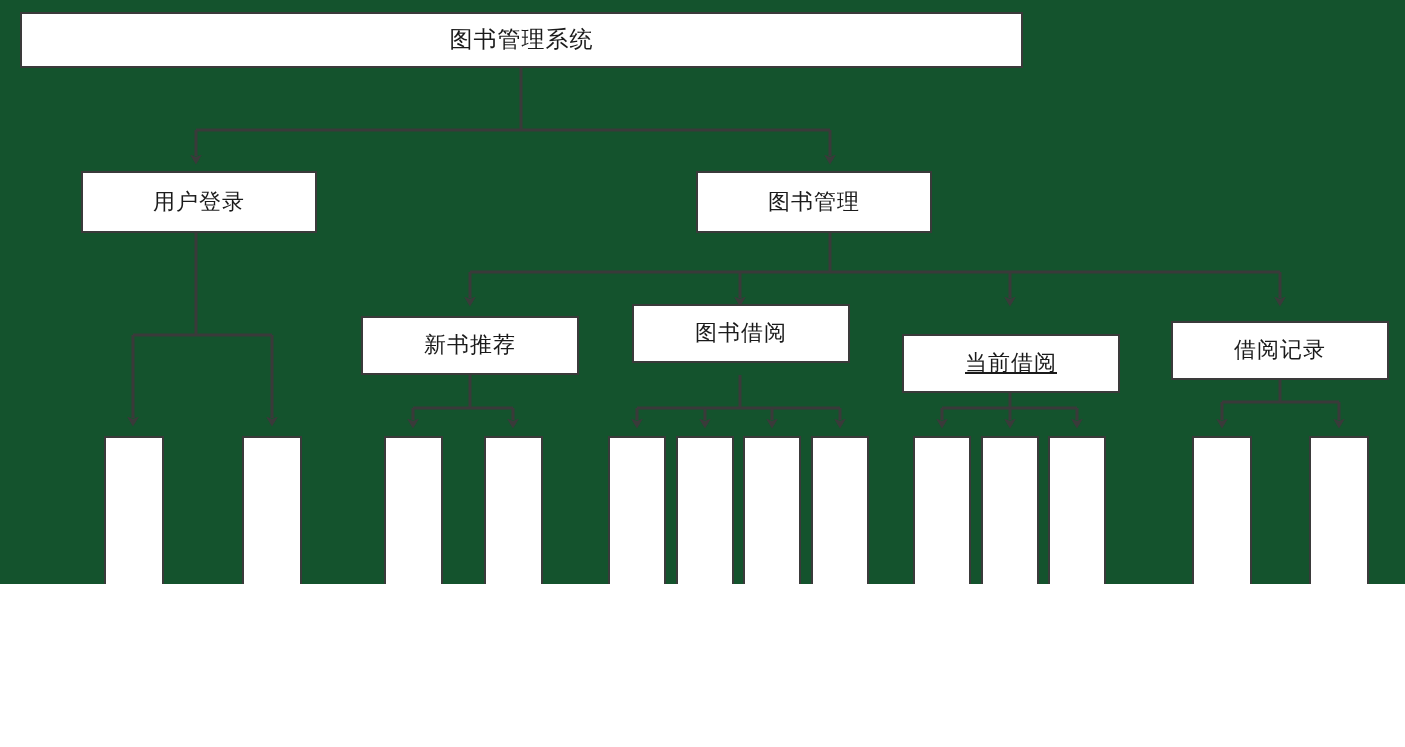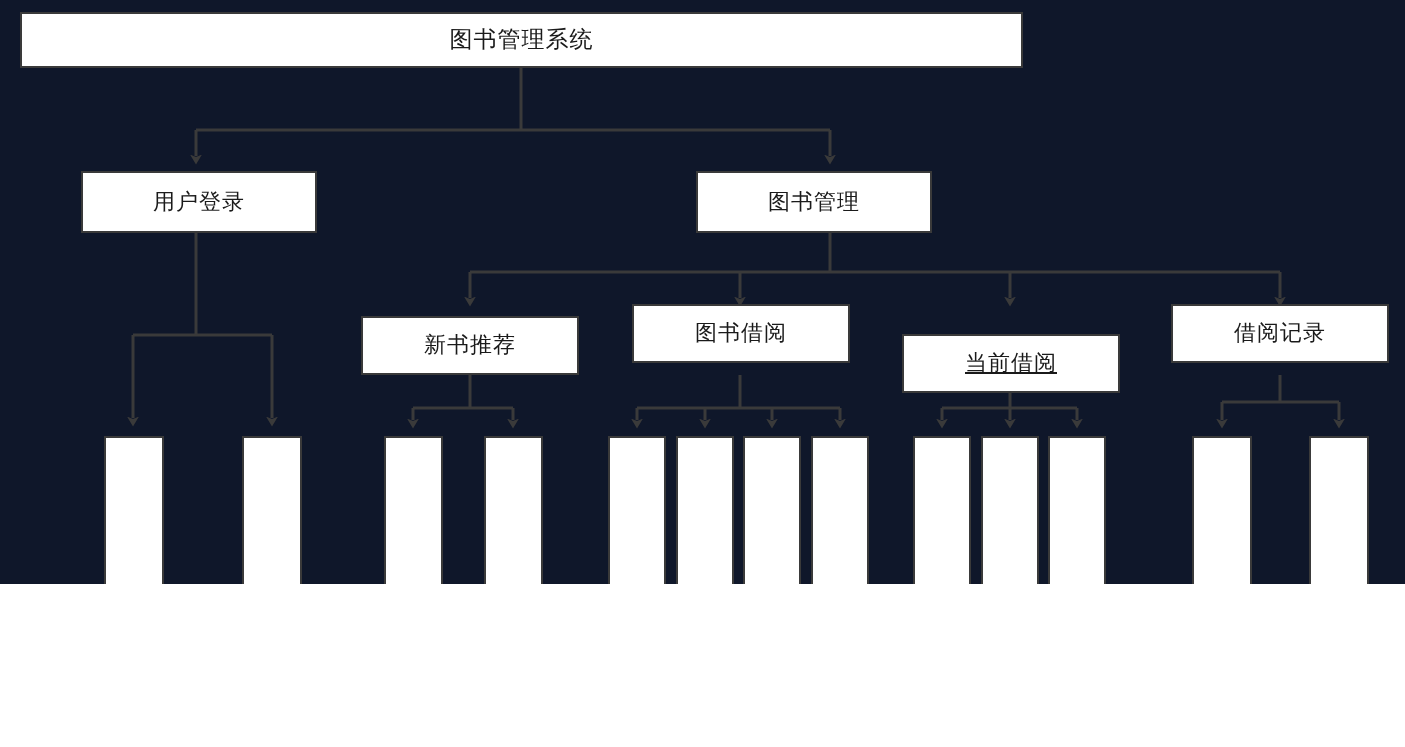"图书管理系统" #stage { background: #0f172a -> #14532d }
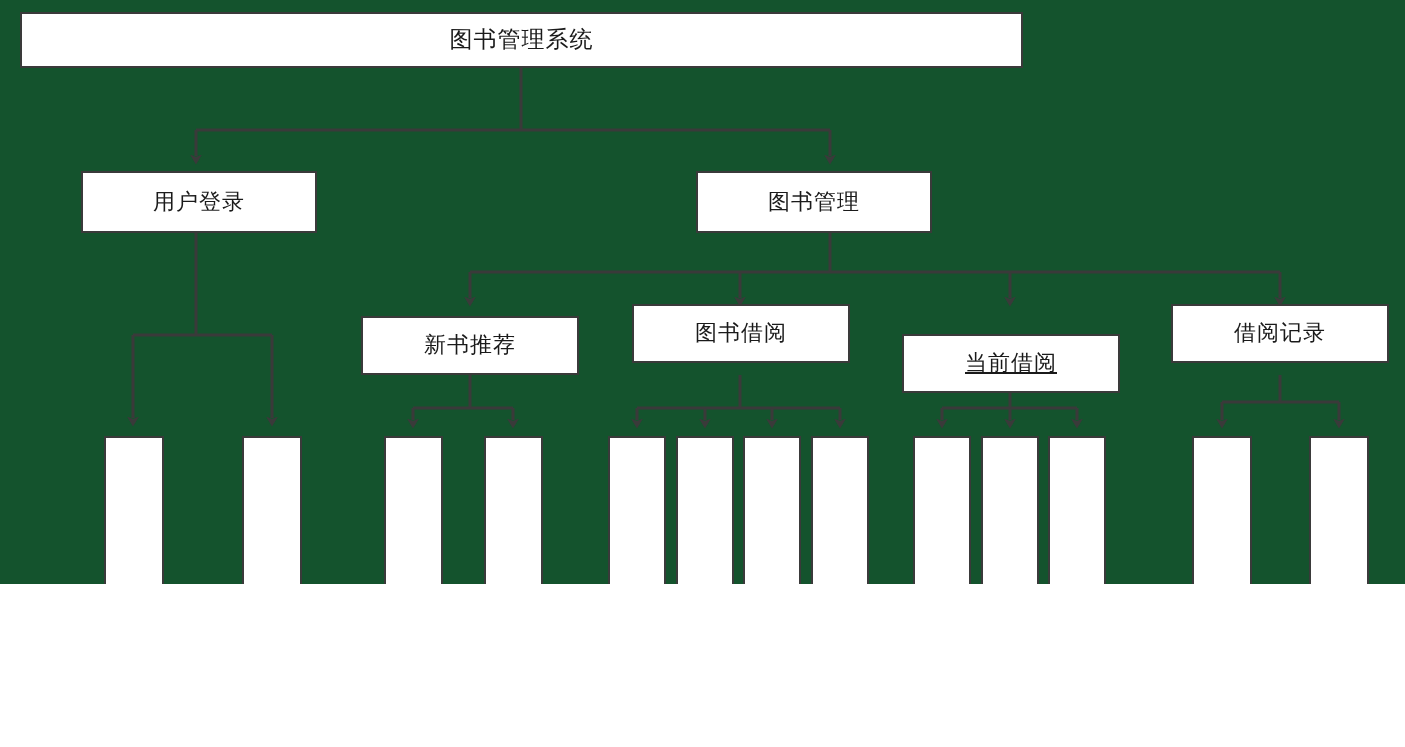"借阅记录" div.node { top: 304px -> 321px }
